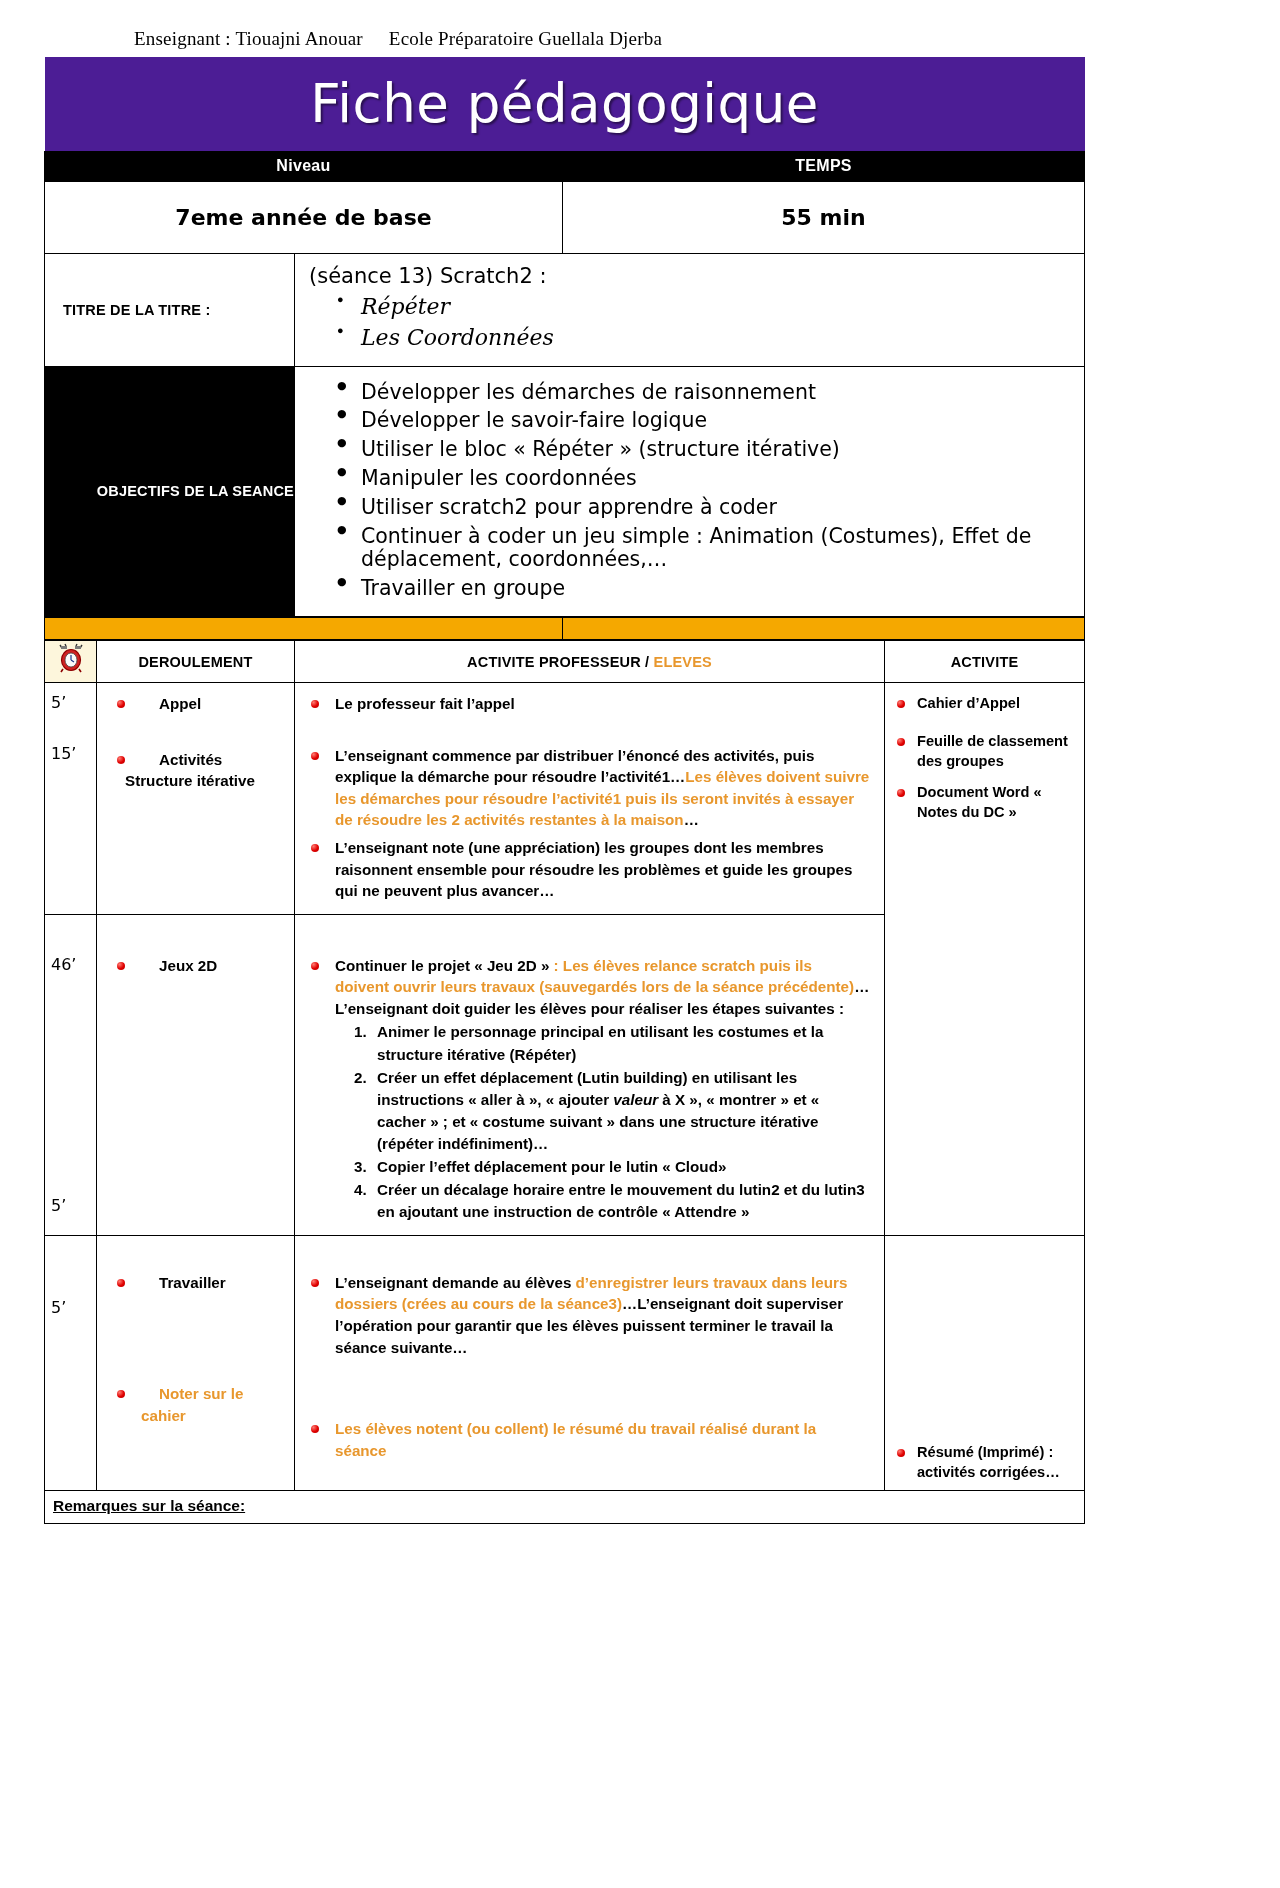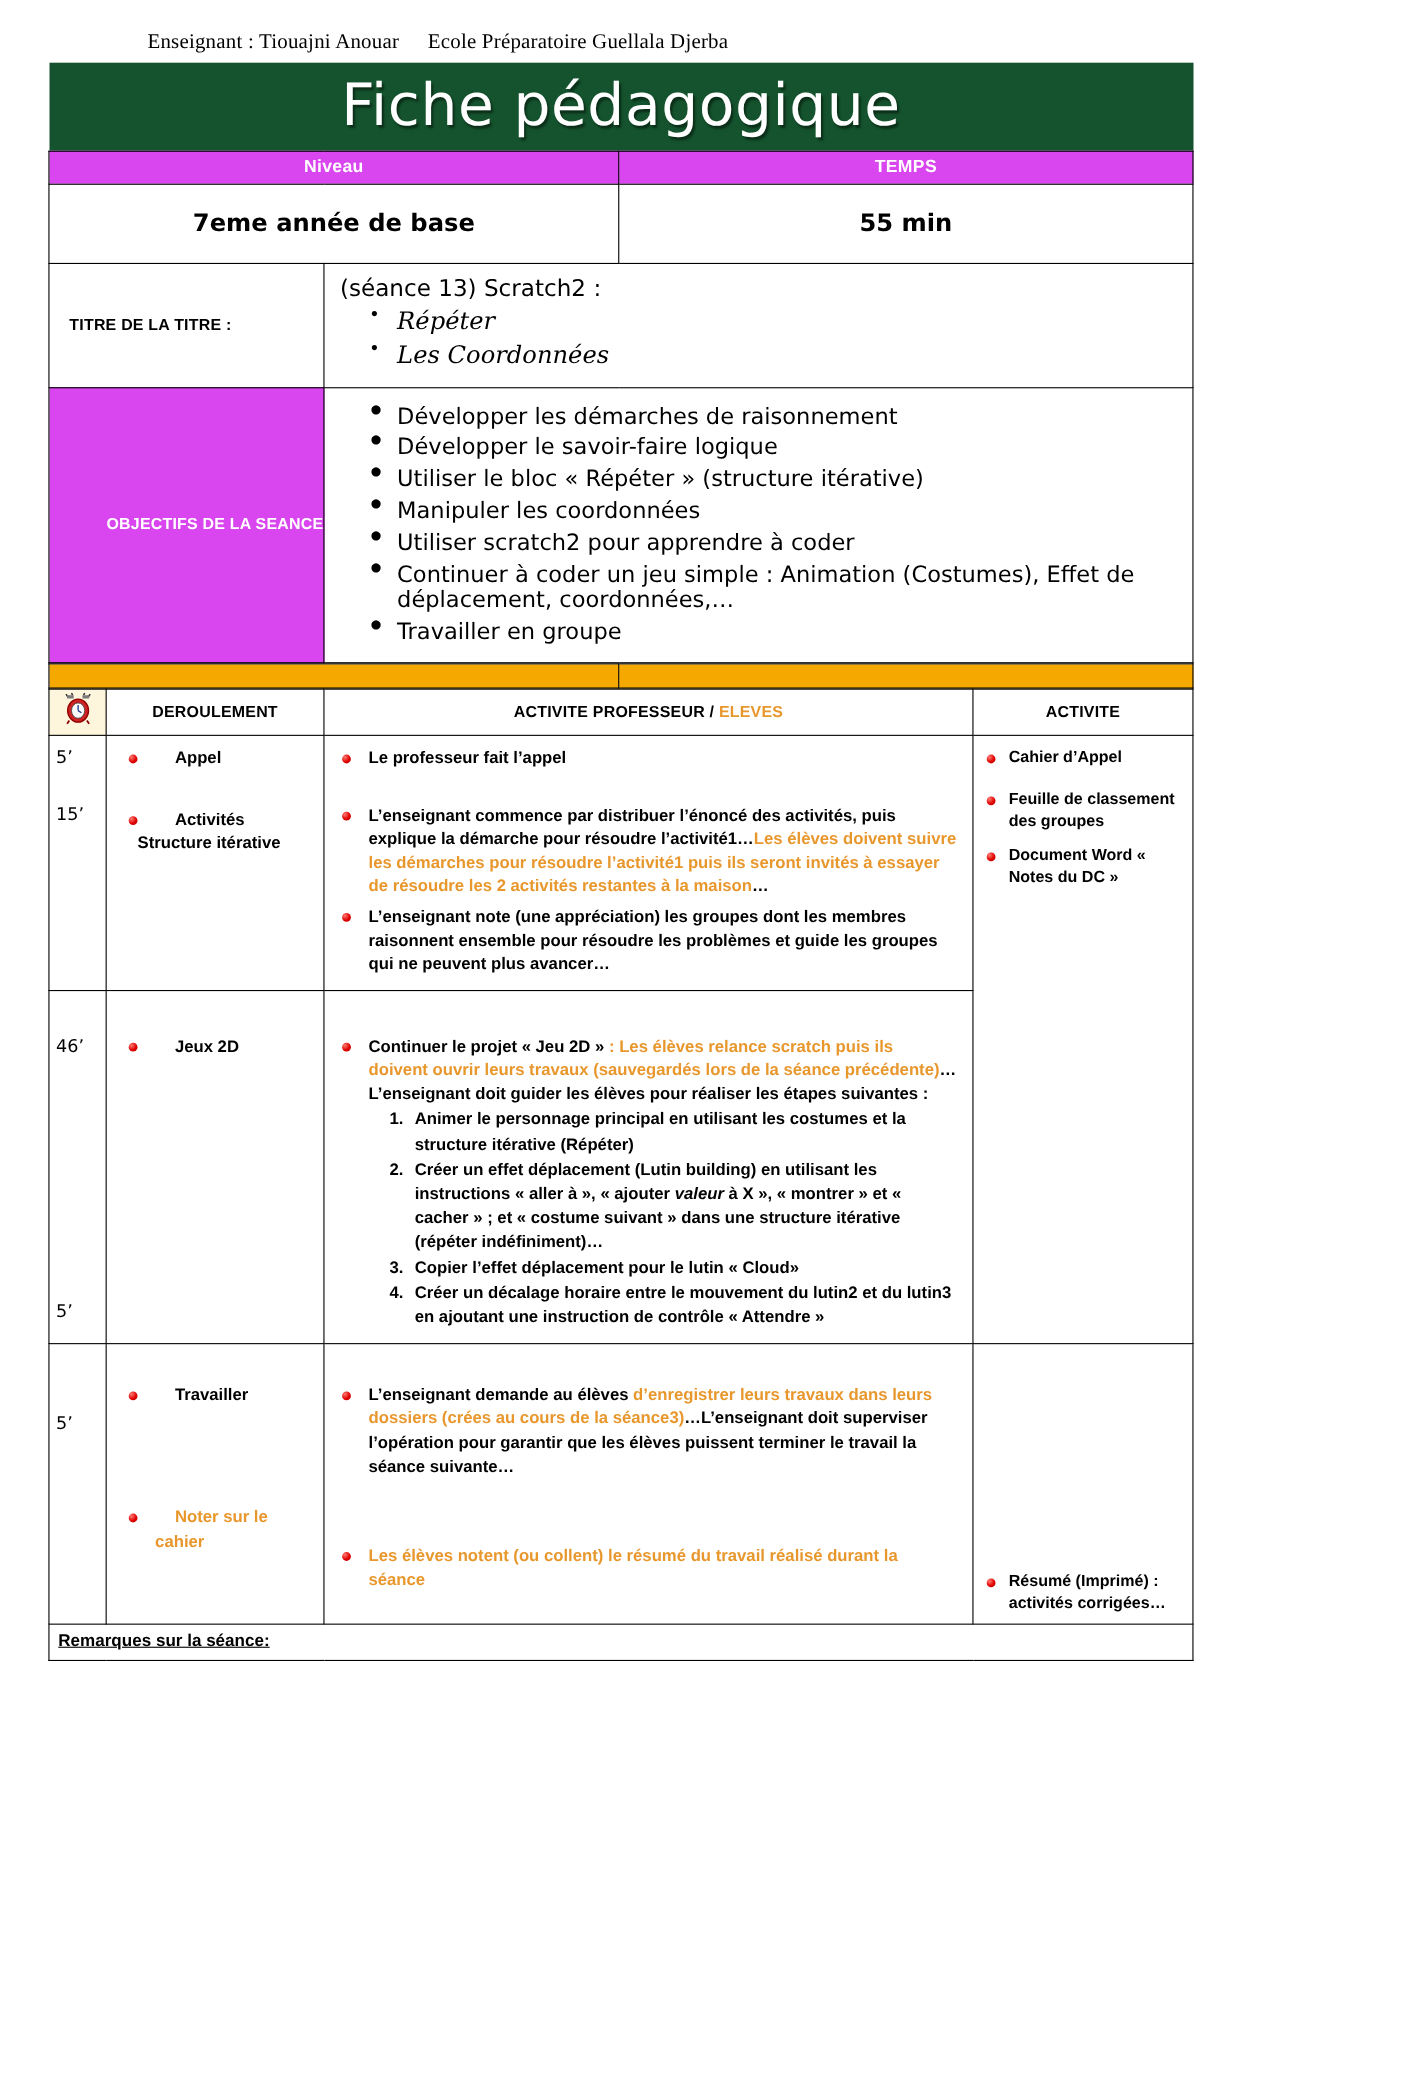"Fiche pédagogique" .title-band { background: #14532d -> #4c1d95; height: 80px -> 94px }
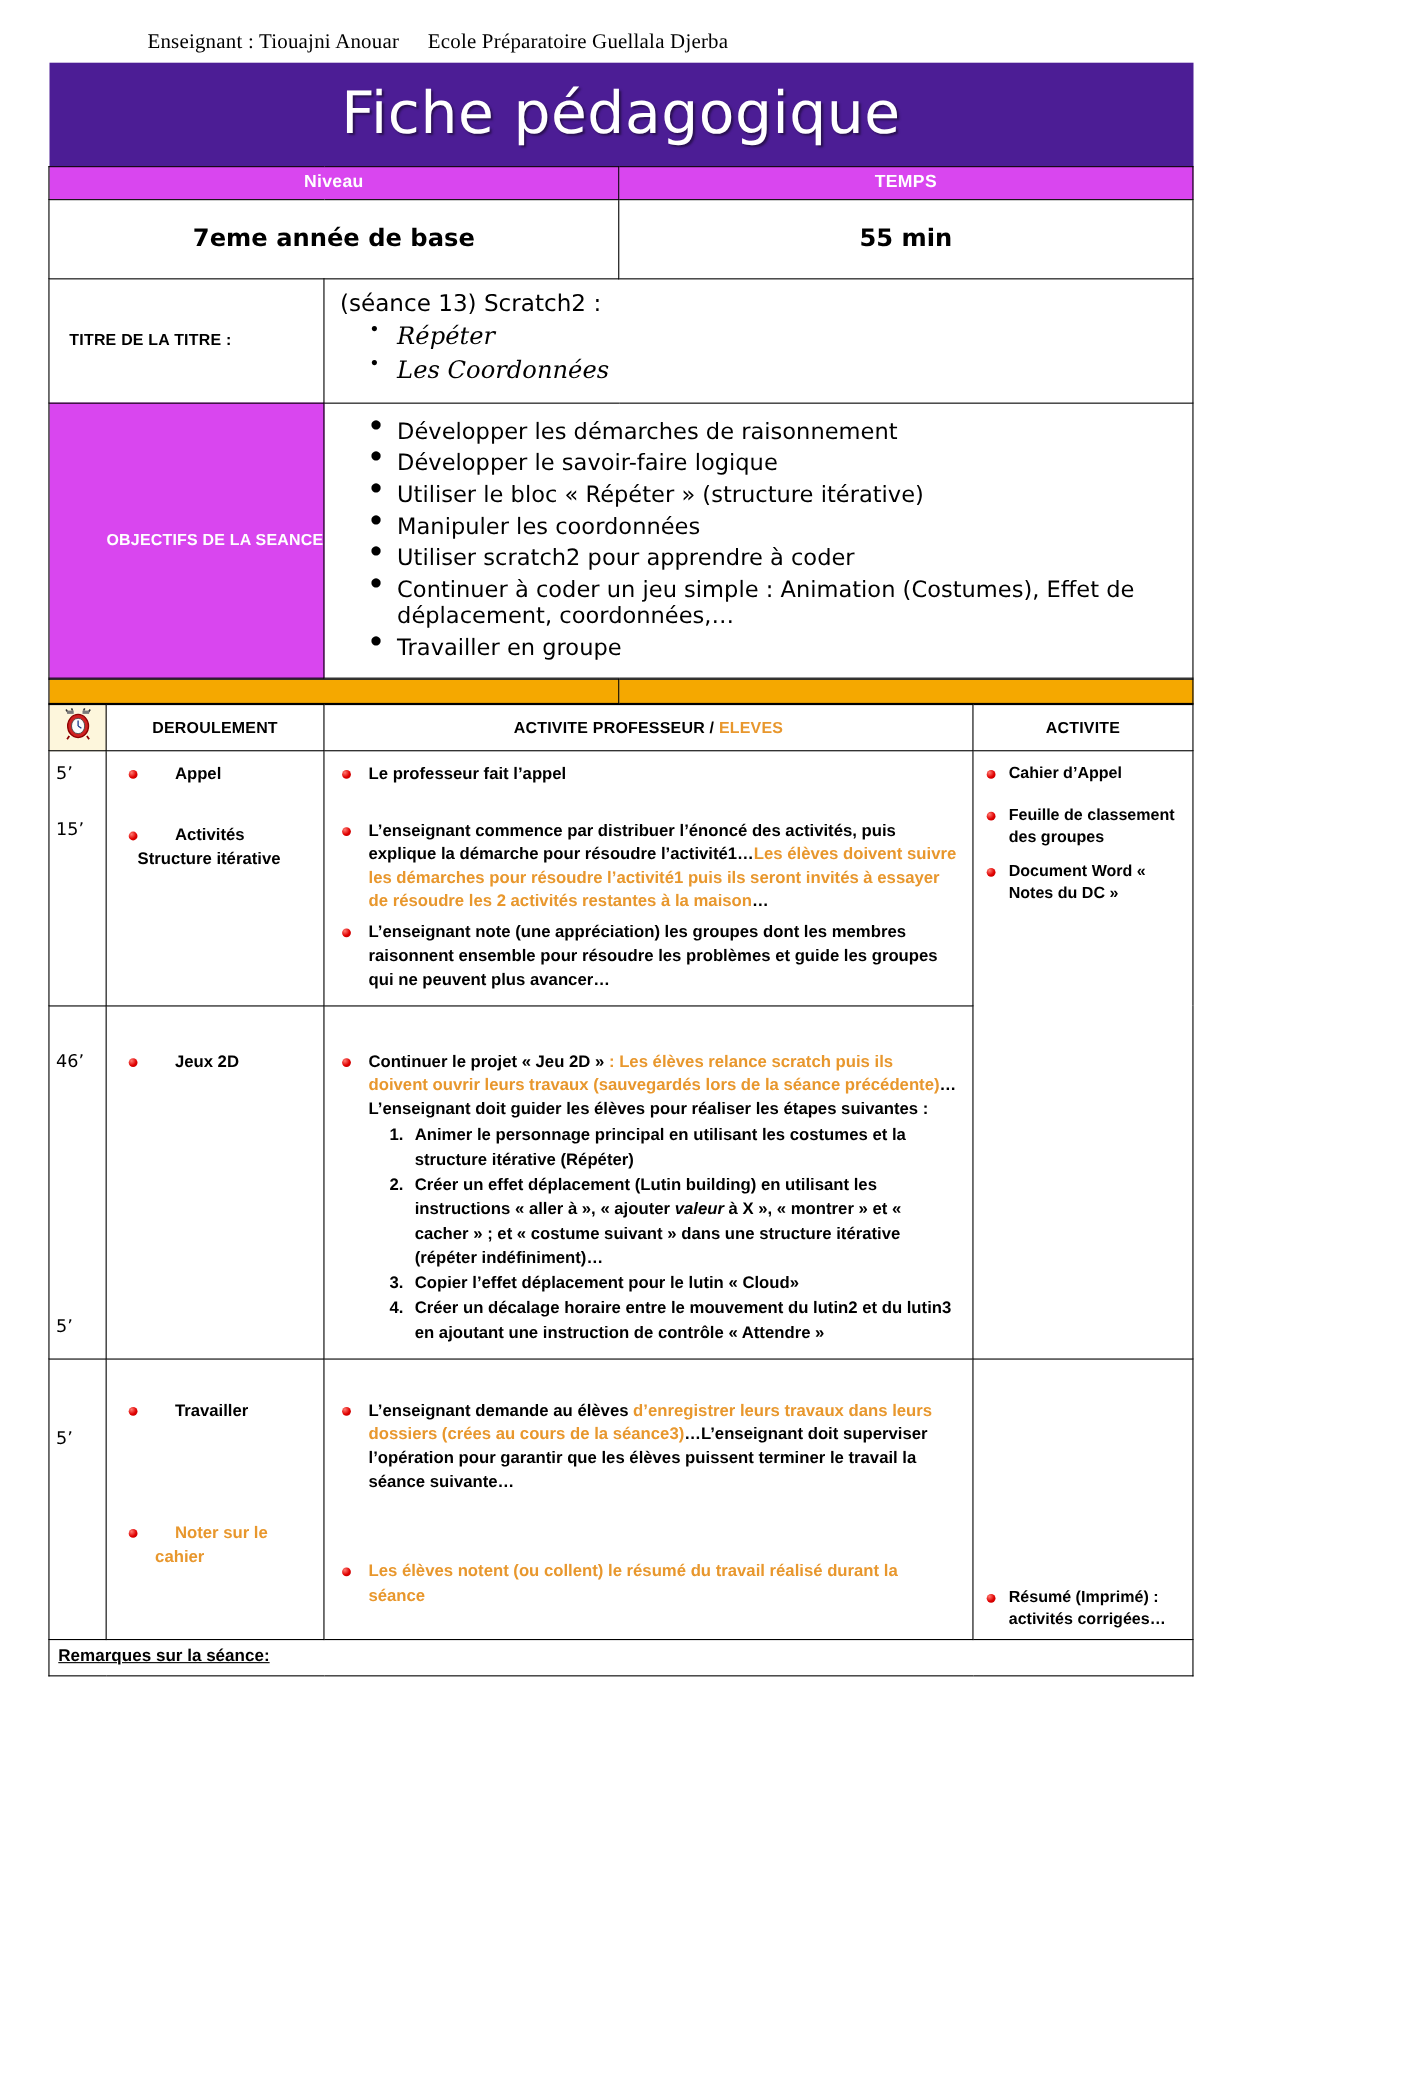"Niveau" .olive { background: #d946ef -> #000000 }
